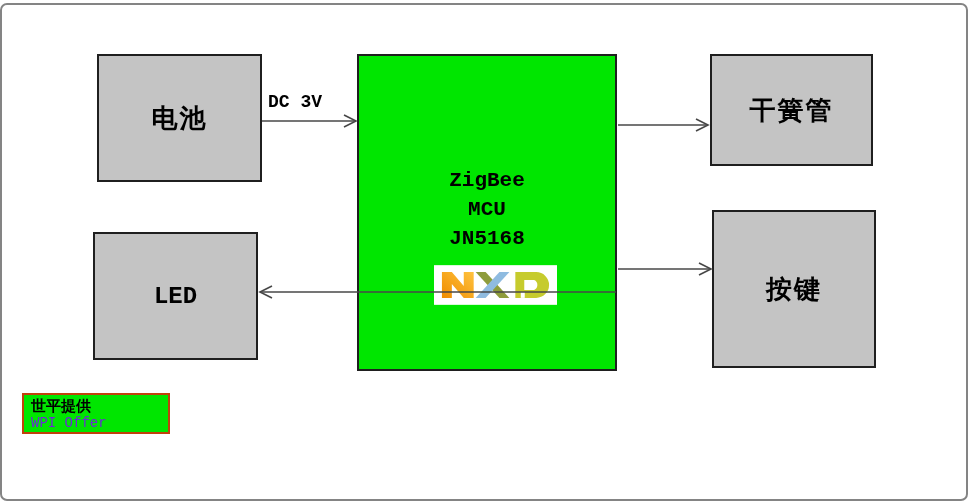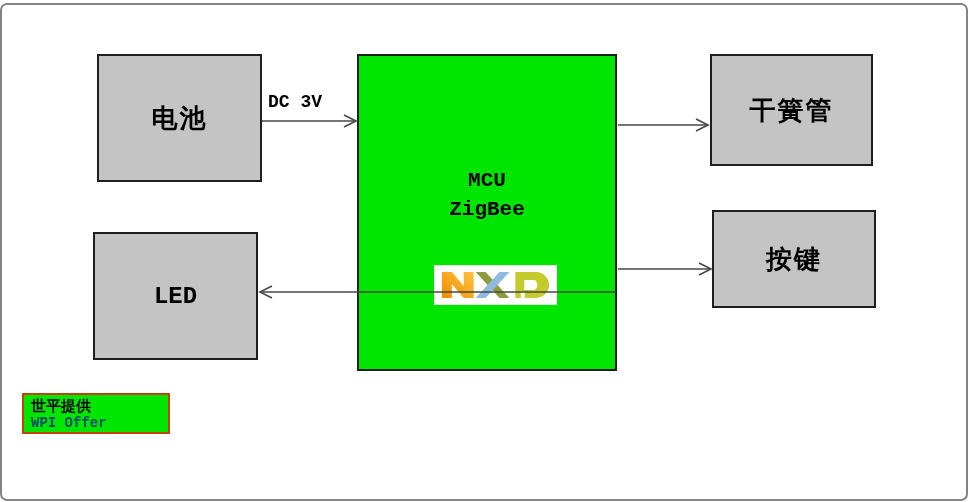"MCU" div { order: before "ZigBee" -> after "ZigBee" }
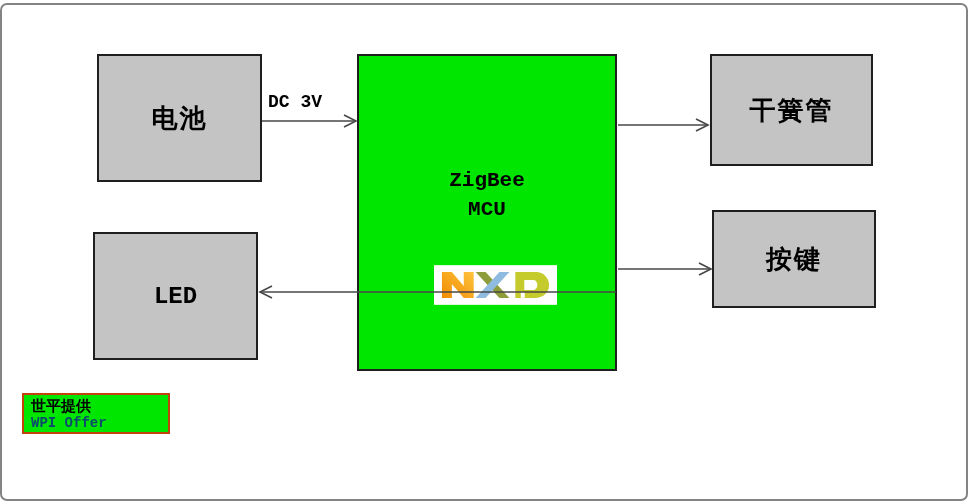"JN5168" div { html: none -> <div>JN5168</div> }
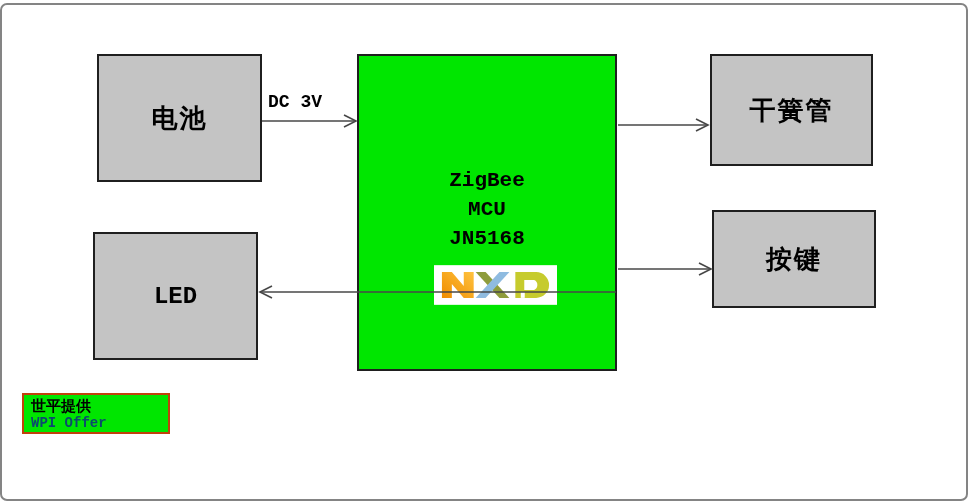"按键" div.block { height: 98px -> 158px }
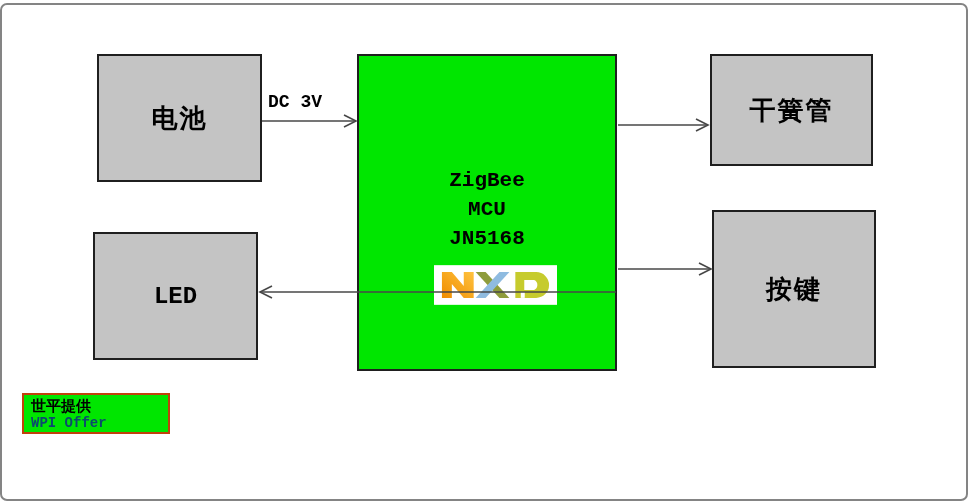"WPI Offer" .legend-en { color: #0c4a6e -> #6d28d9; font-weight: bold -> normal }
